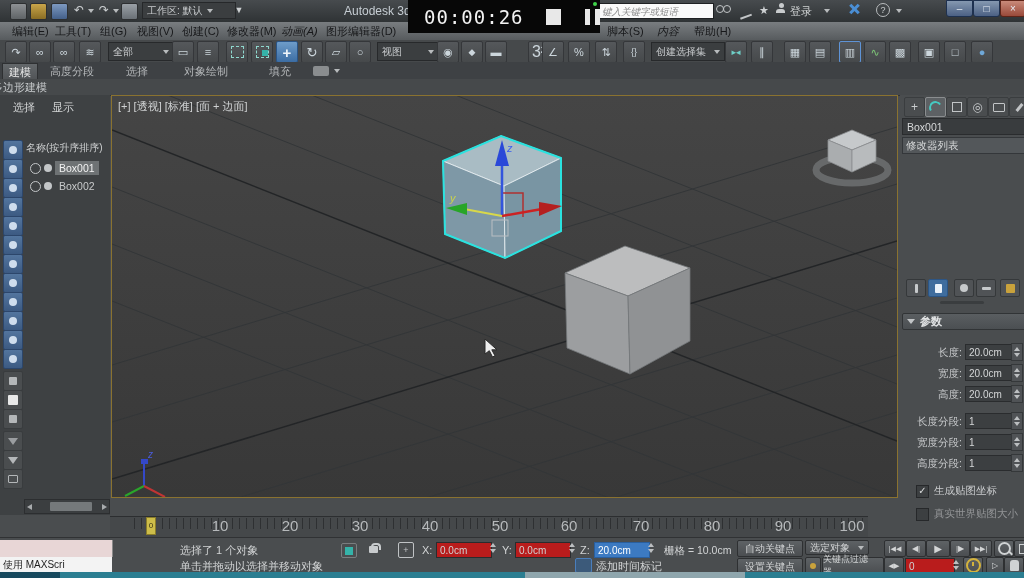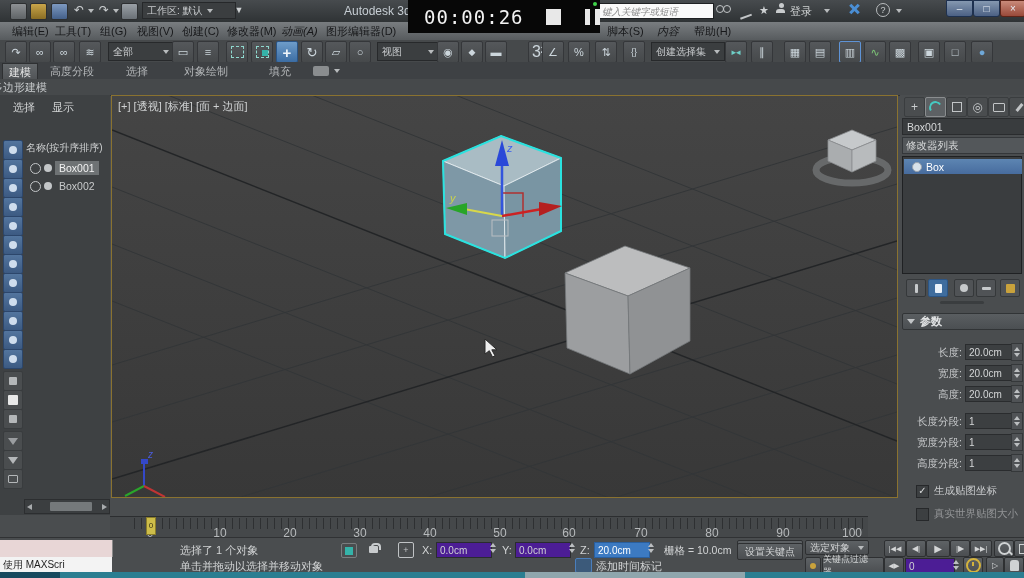"Box" div.abs { html: <div> <div> <span></span> <span>Box</span> </div> </div> -> none }
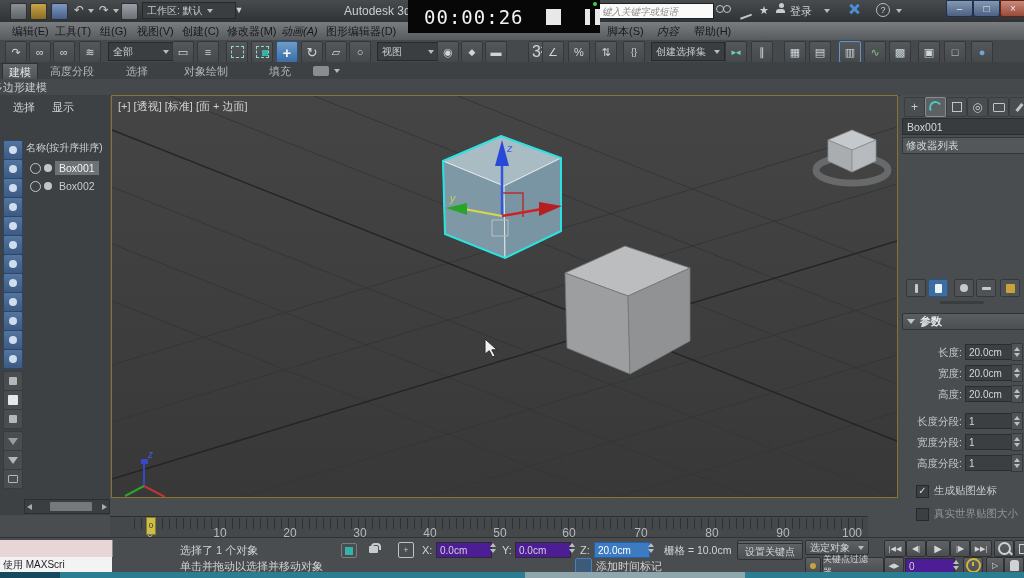"10" .ticklabel { font-size: 12px -> 15px; top: 9px -> 0 }
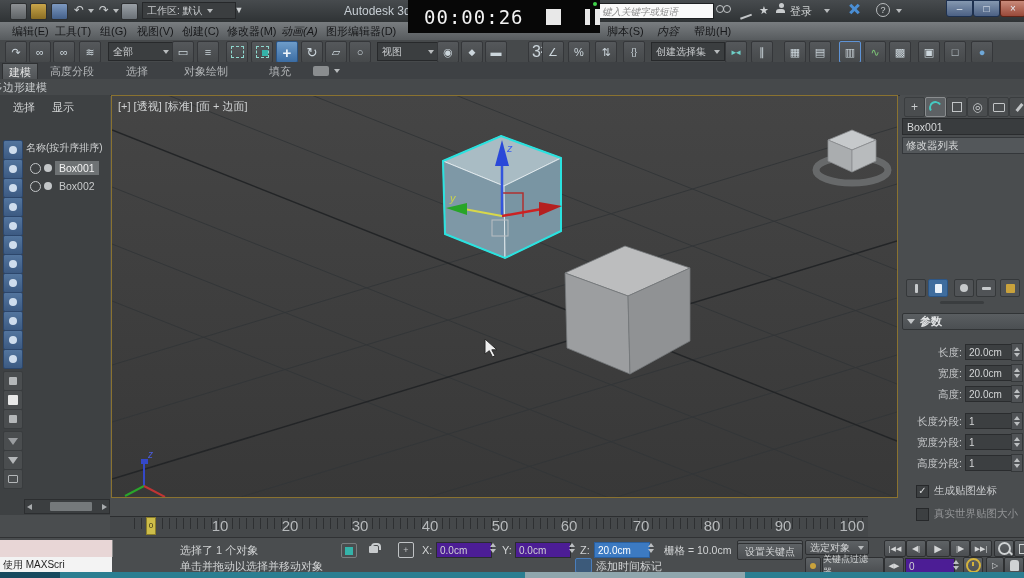"0.0cm" .sfield { background: #4c1d95 -> #b91c1c }
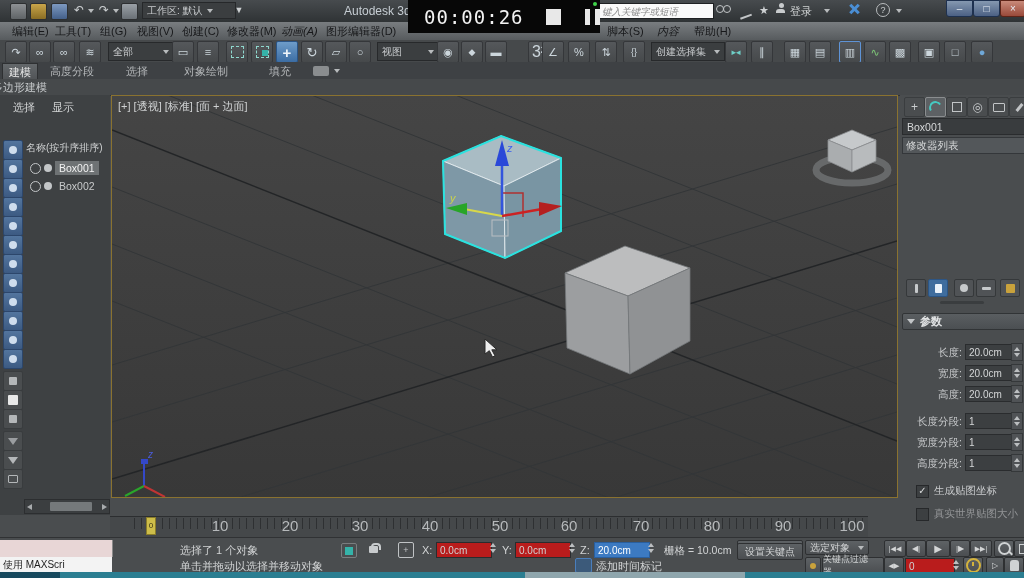"设置关键点" div.abs { top: 5px -> 20px }
